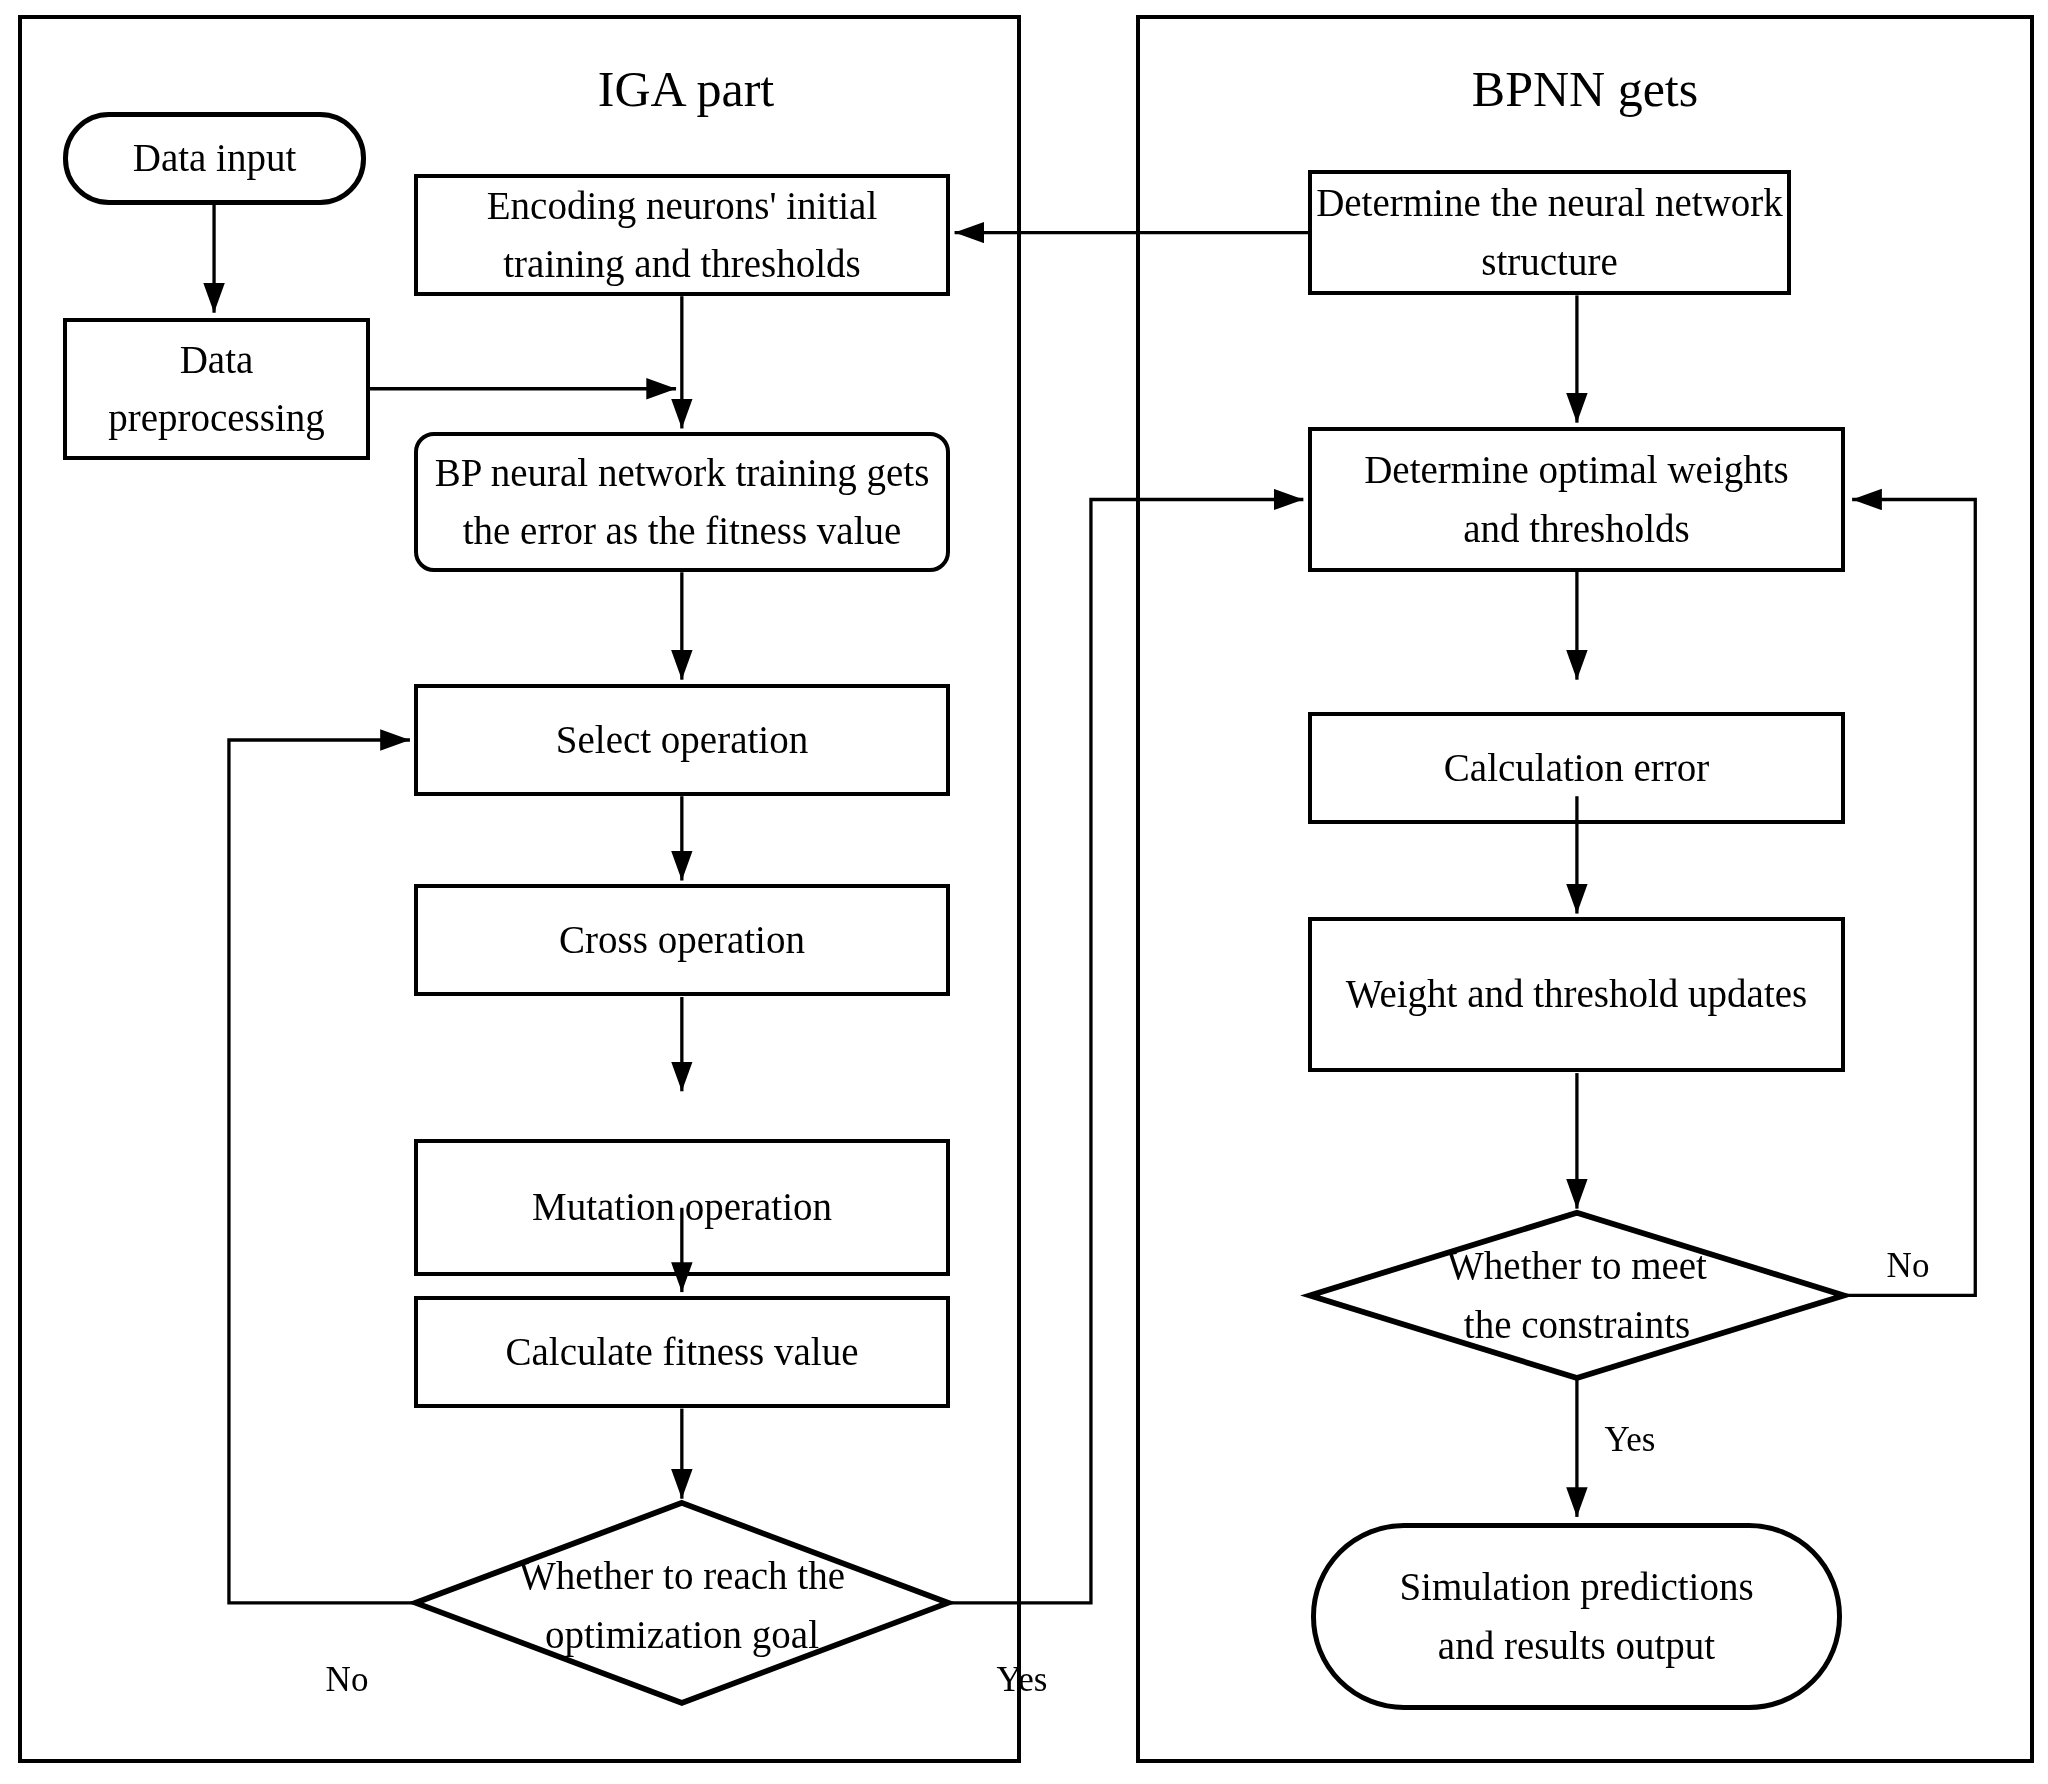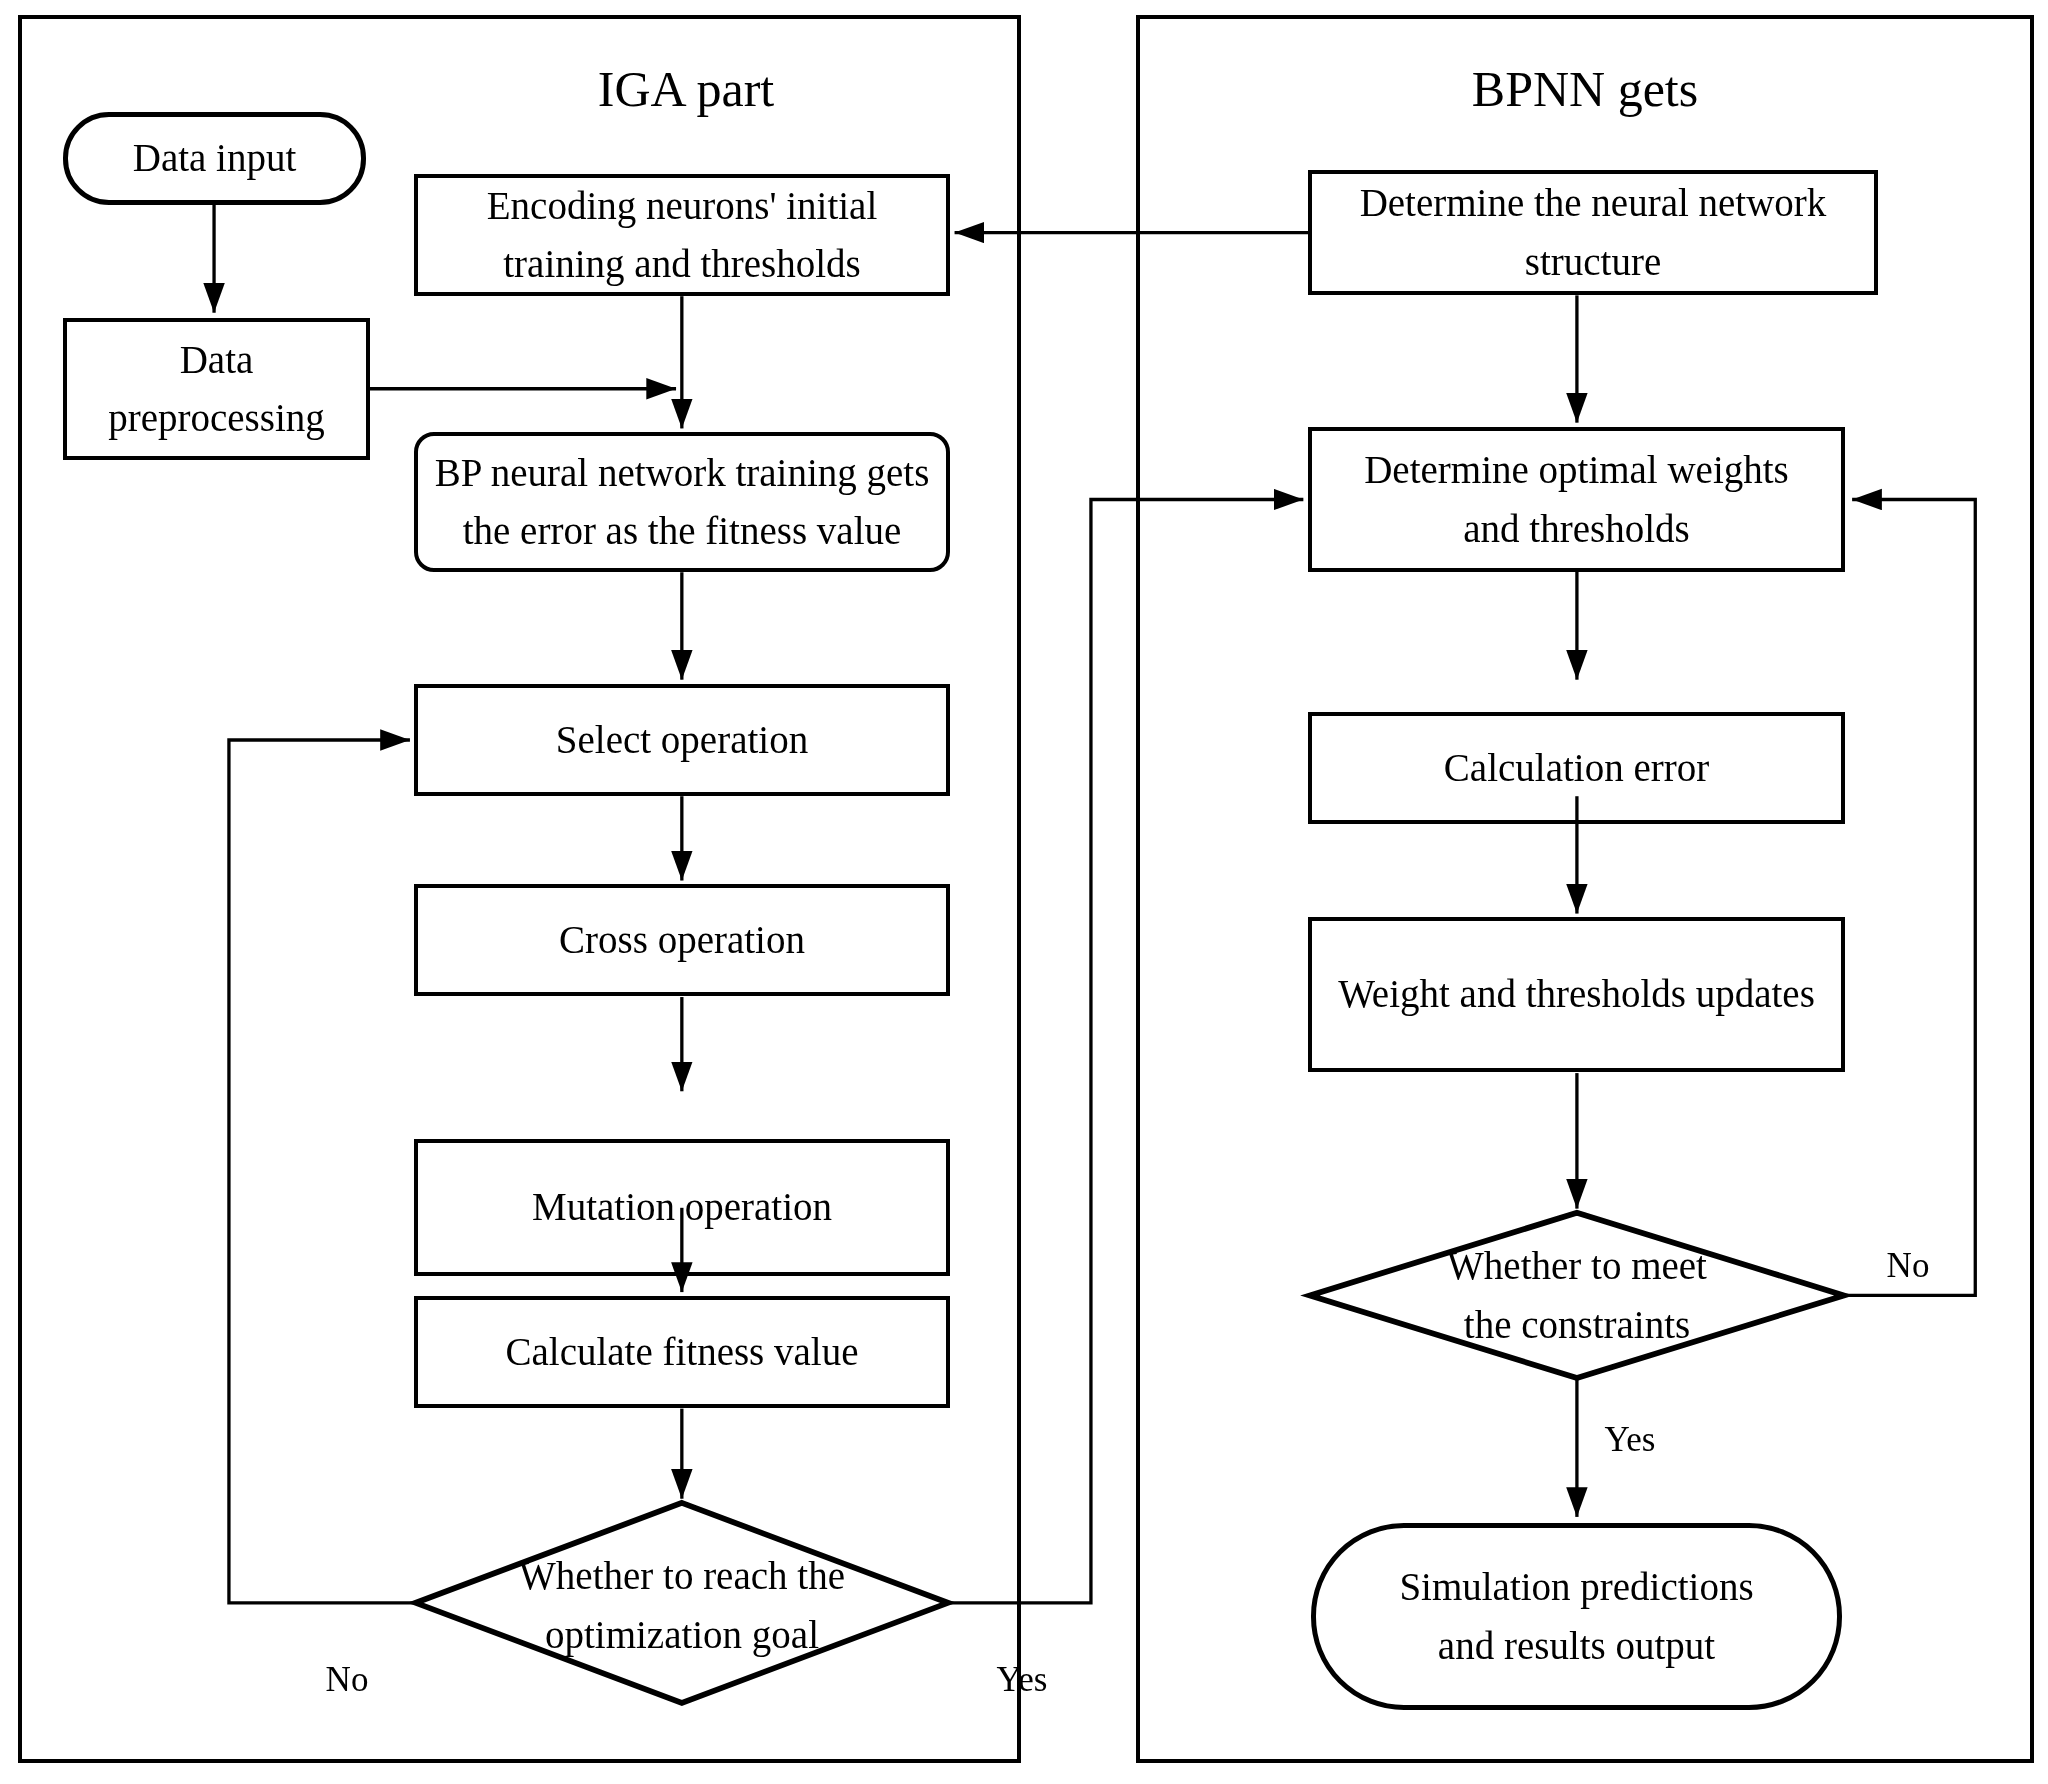"Determine the neural network" div.node { width: 570px -> 483px }
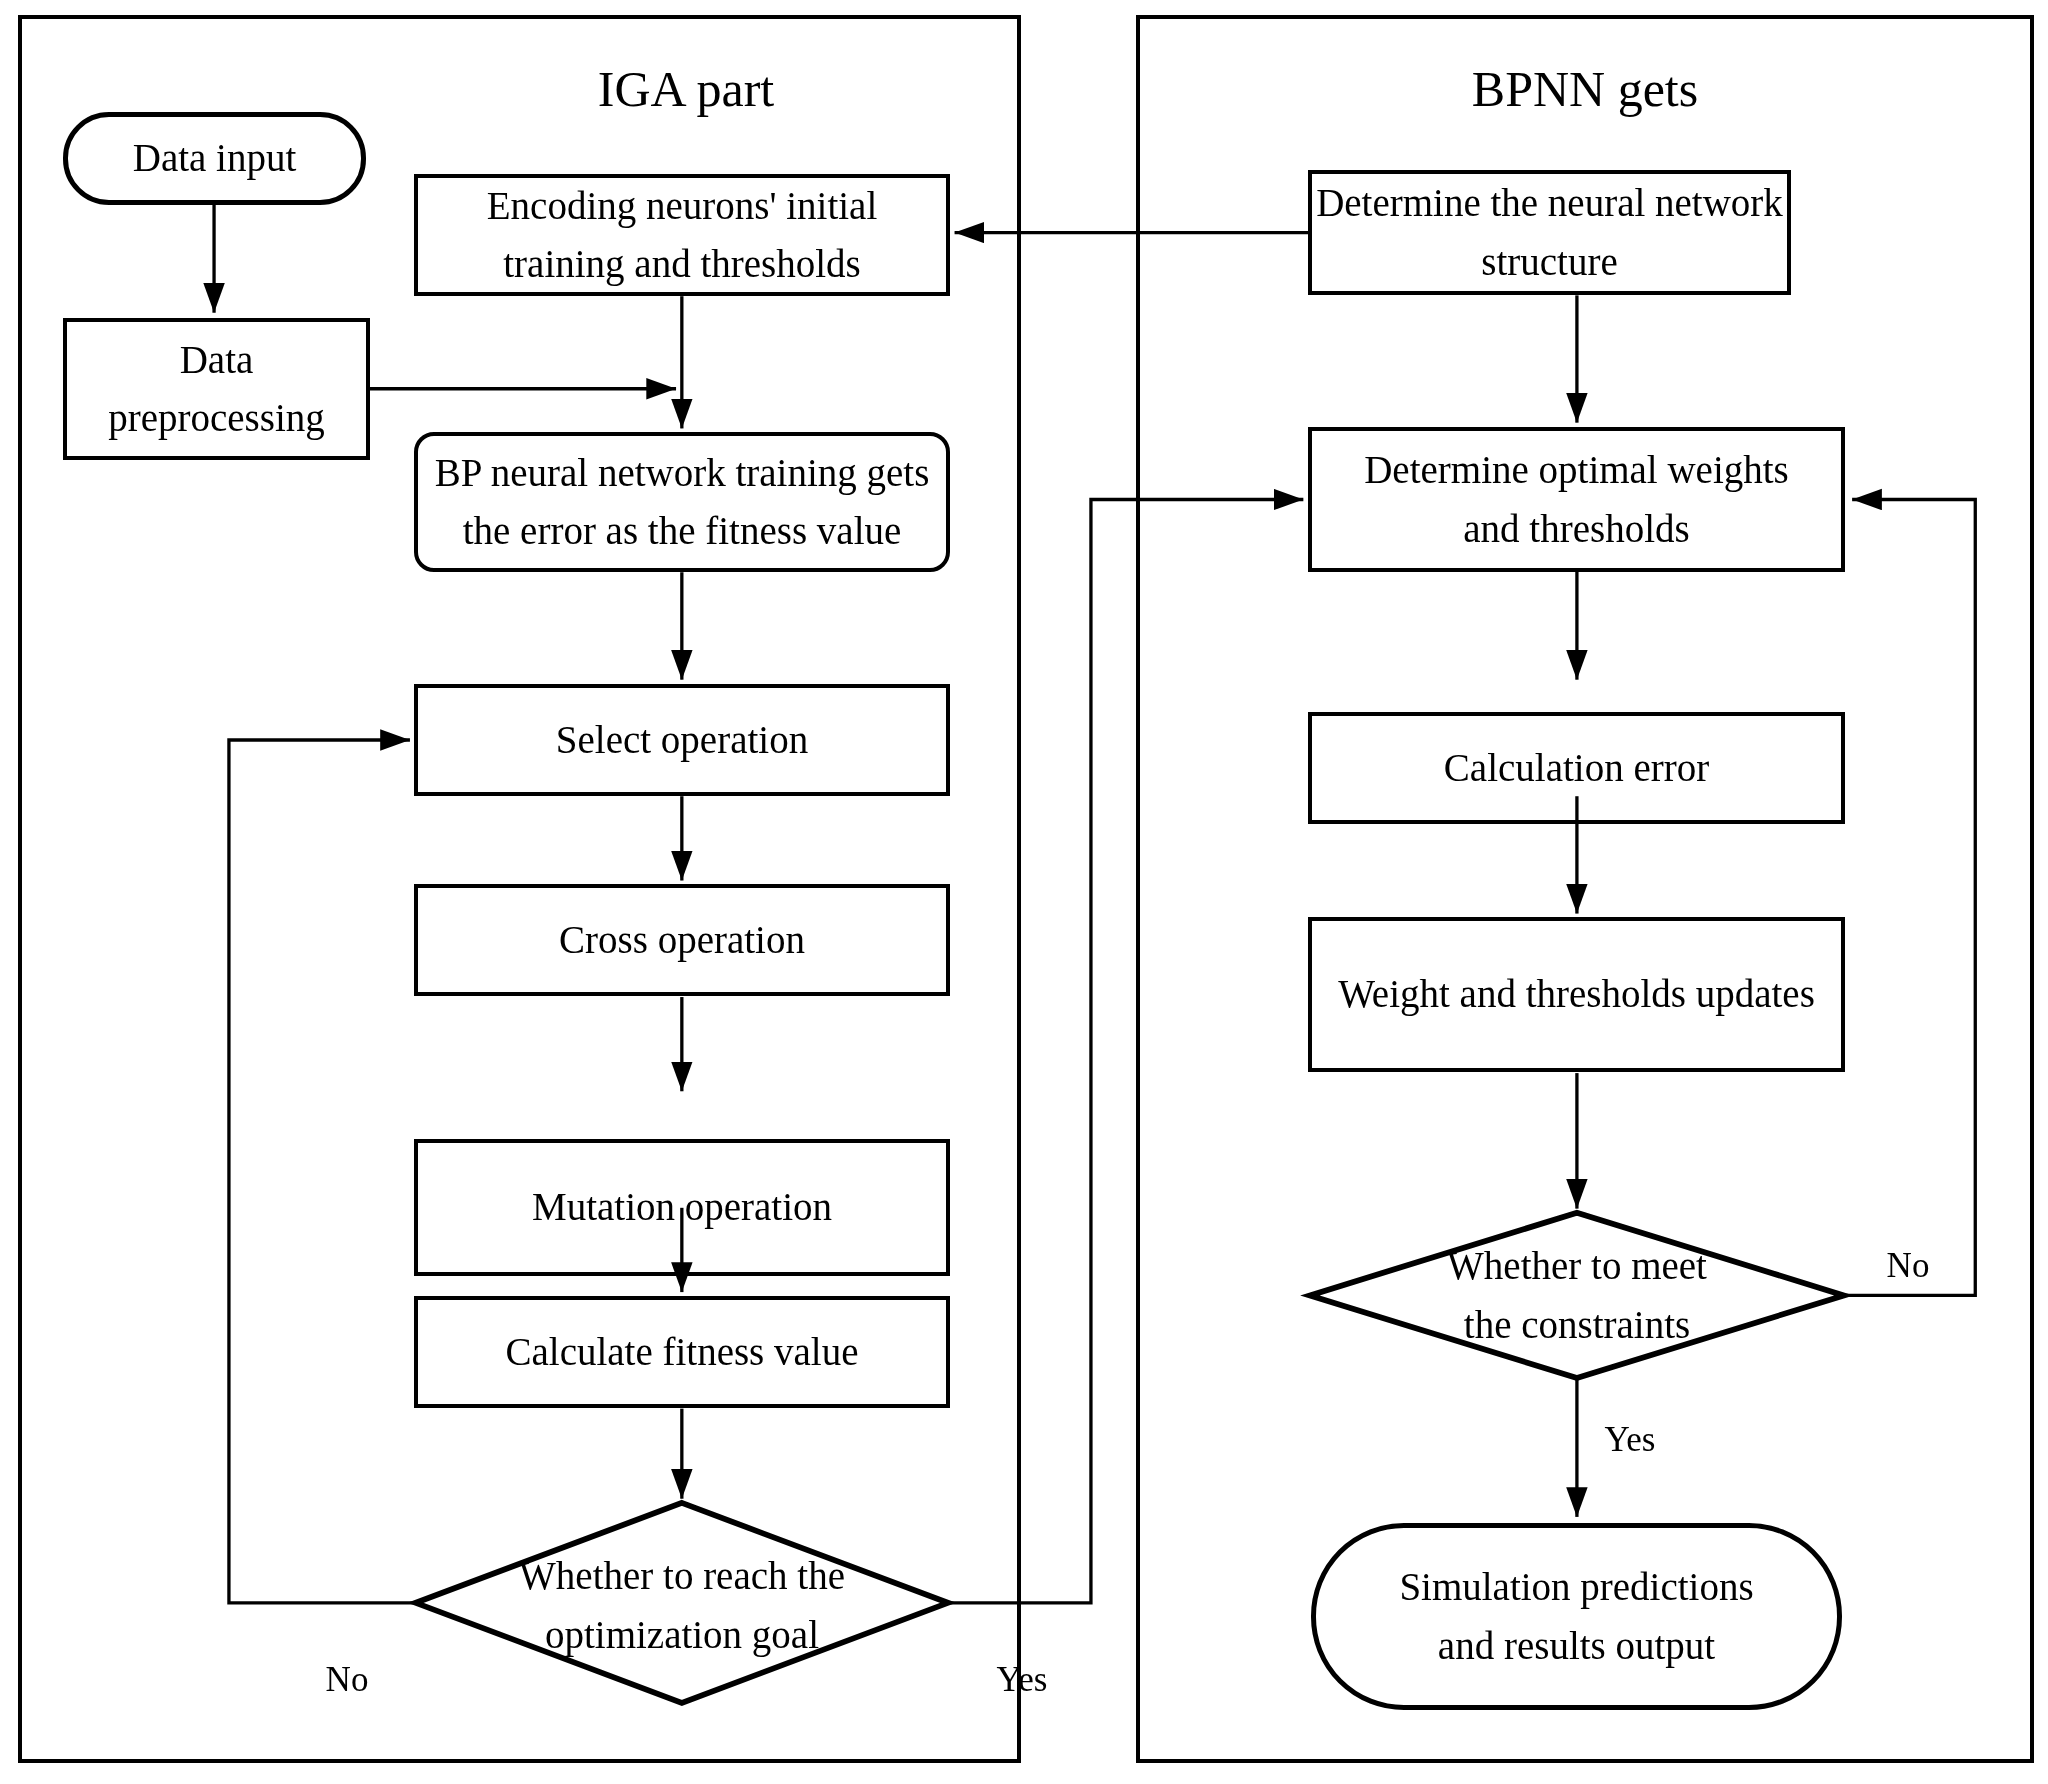"Weight and thresholds updates" div.node { text: thresholds -> threshold }
